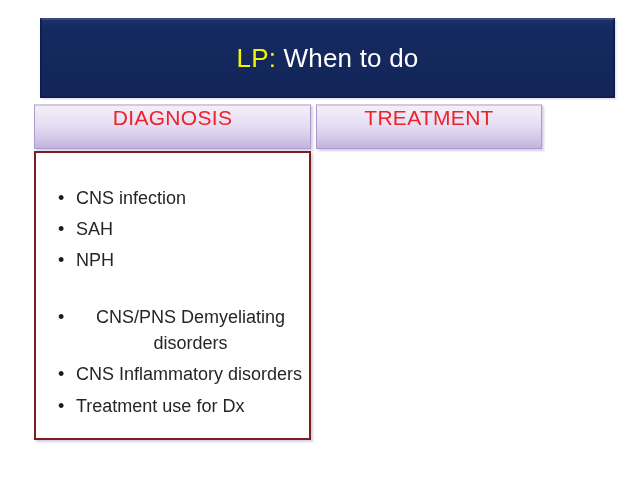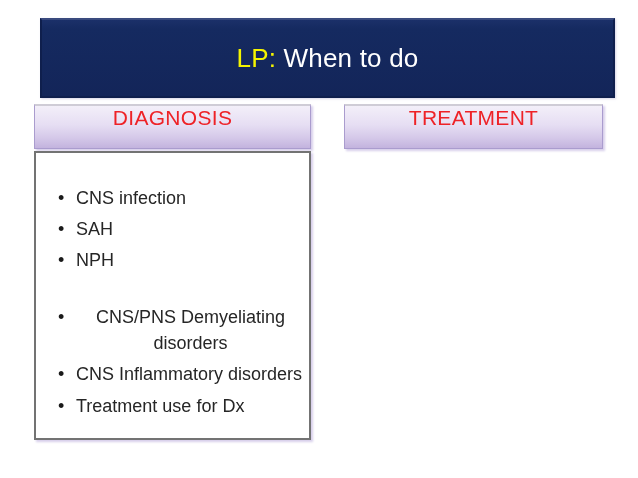"TREATMENT" .panel-treatment { left: 344px -> 316px; width: 259px -> 226px }
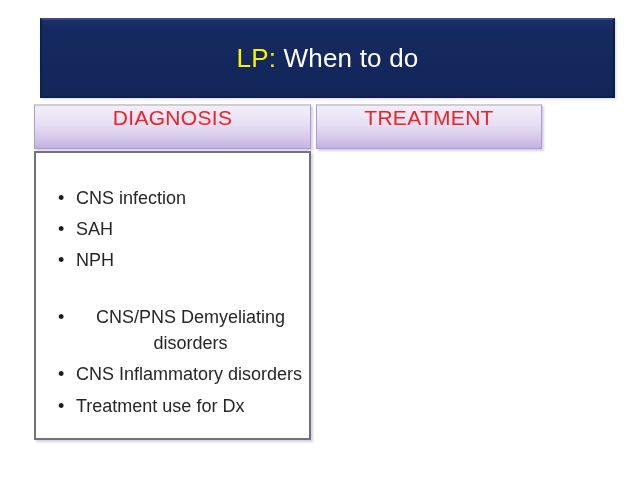"CNS infection" .panel-body { border: 2px solid #737373 -> 2px solid #7f1d1d }
